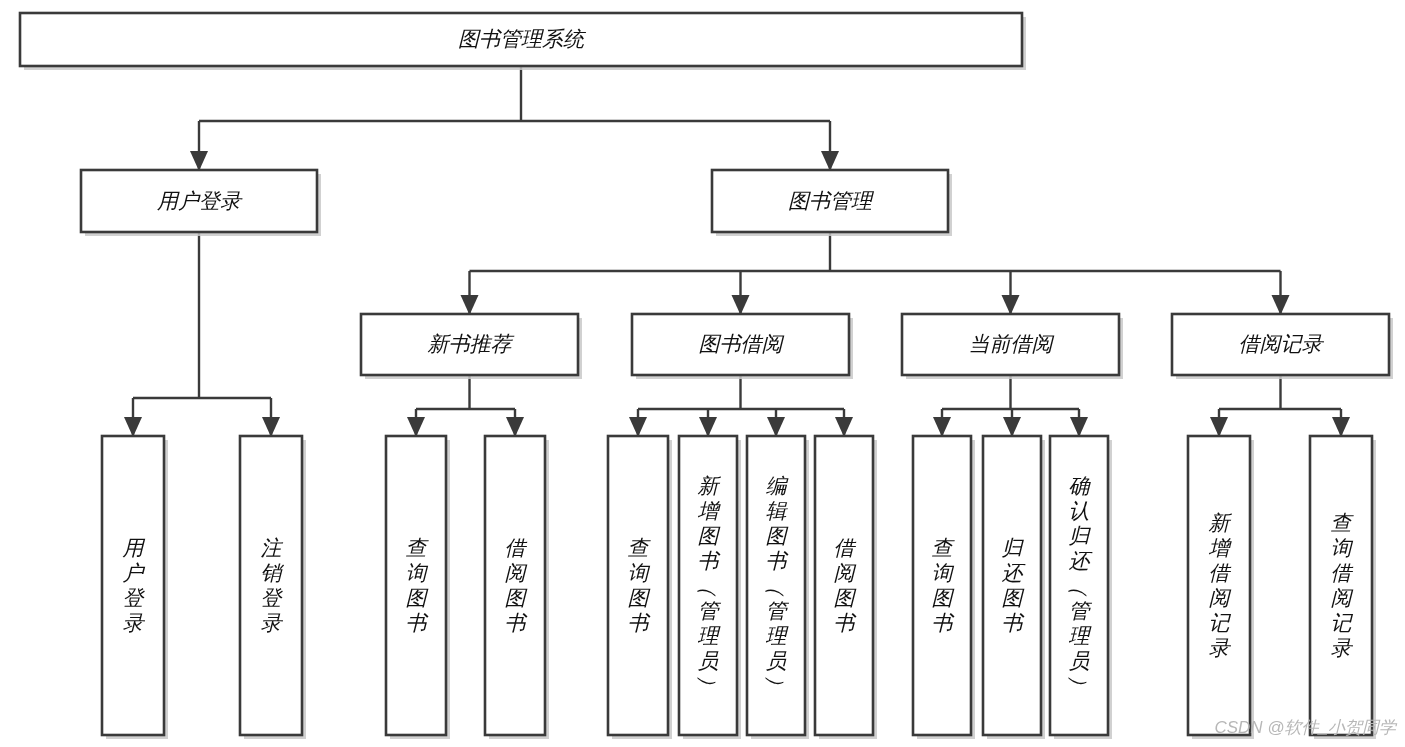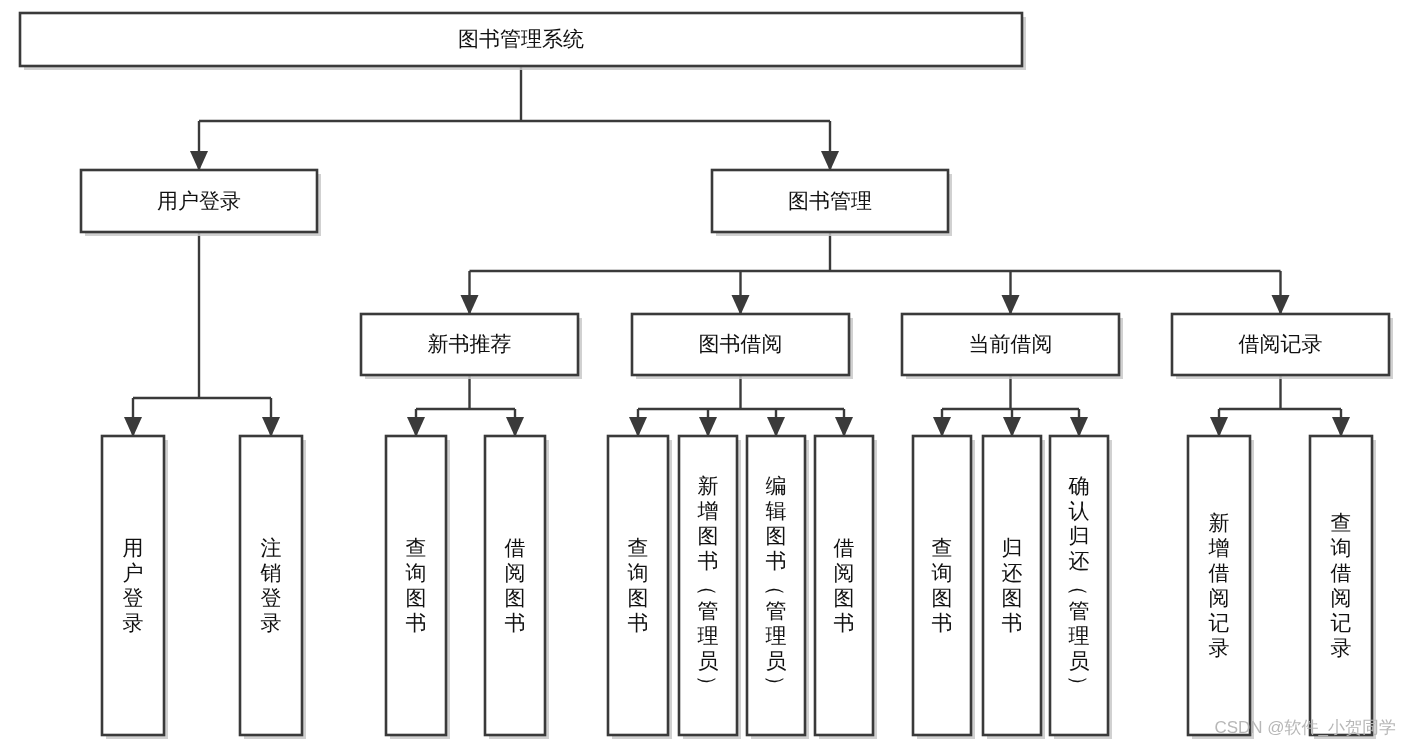"图书管理系统" #diagram-root { font-style: none -> italic }
